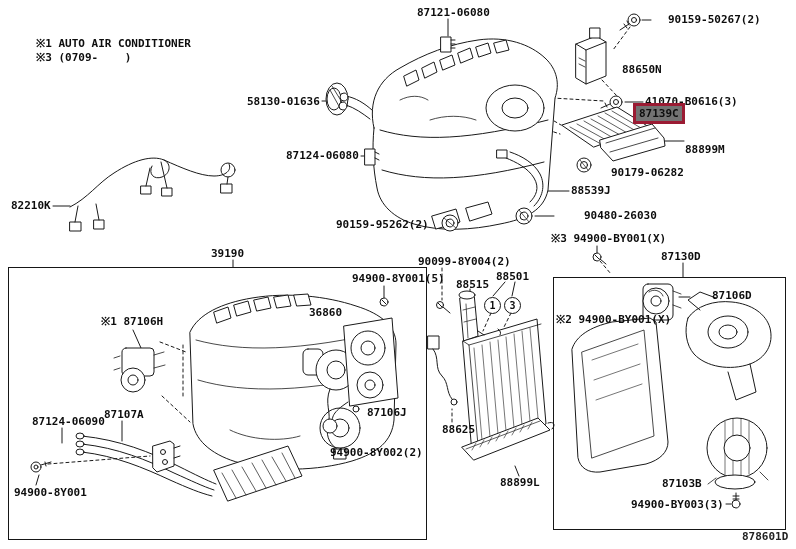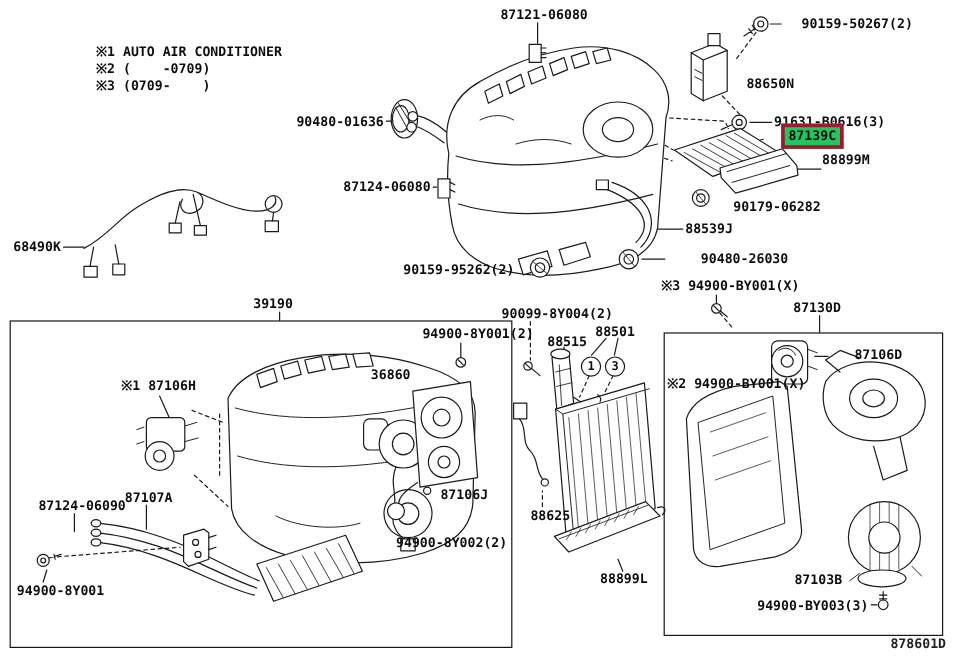"※1 AUTO AIR CONDITIONER" .legend div { margin-left: 44px -> none }
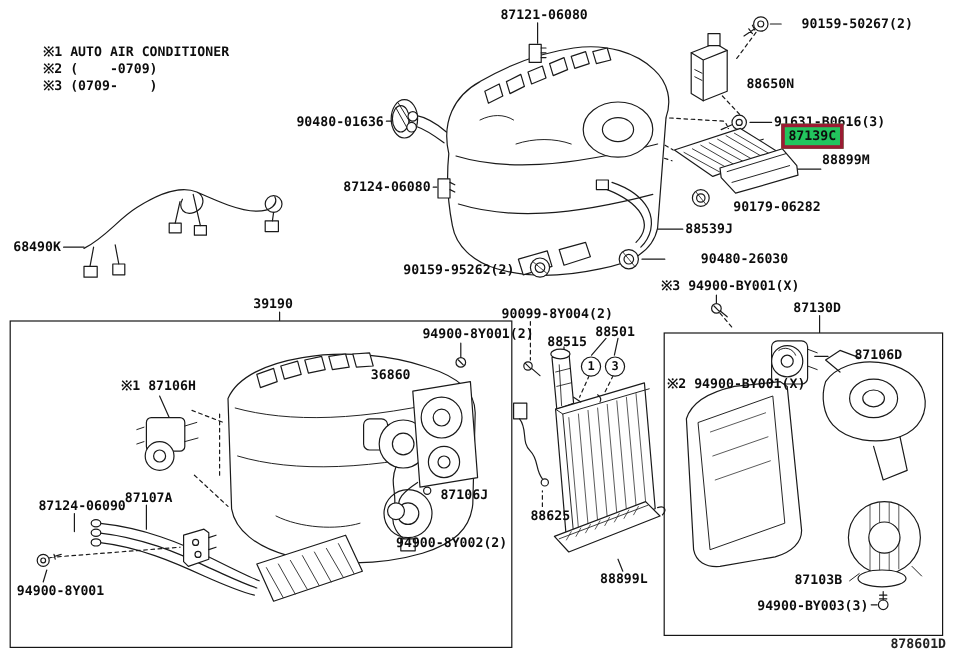"※2 ( -0709)" div { html: <div>※2 ( -0709)</div> -> none }
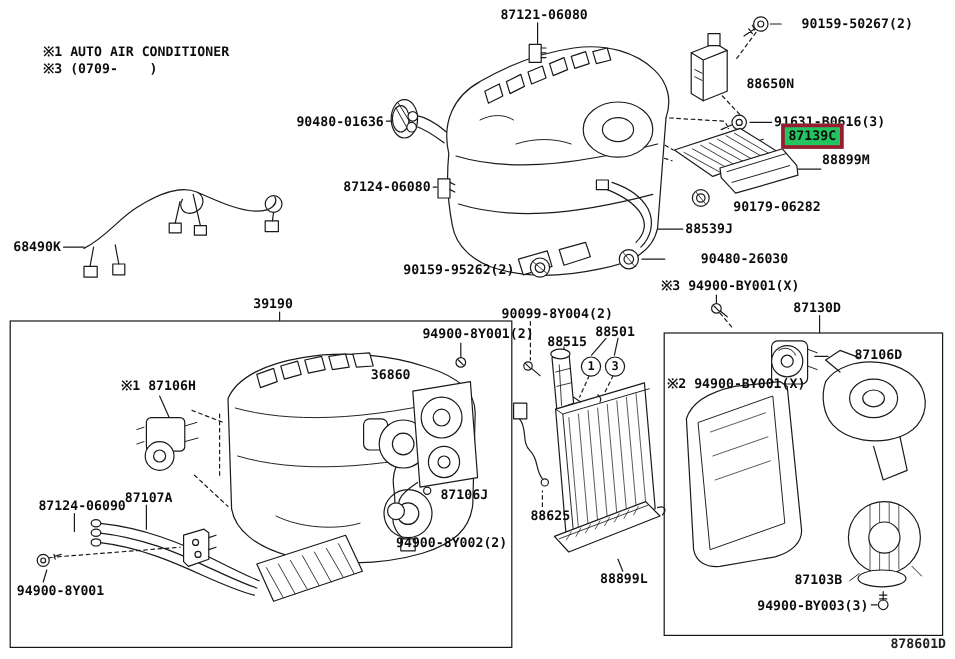"90480-01636" div.lbl { text: 90480-01636 -> 58130-01636 }
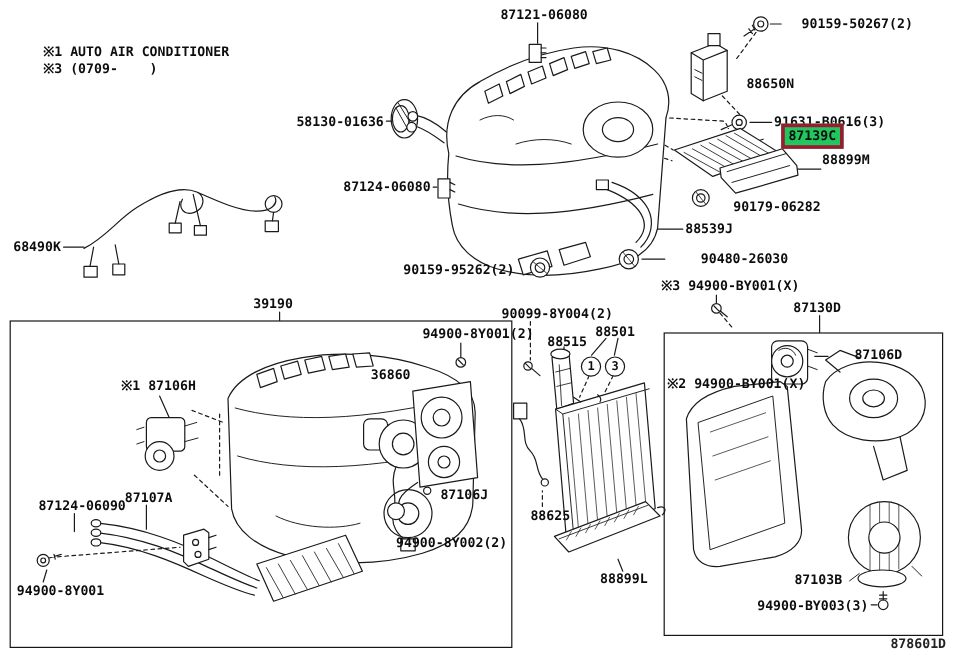"91631-B0616(3)" div.lbl { text: 91631-B0616 -> 41070-B0616 }
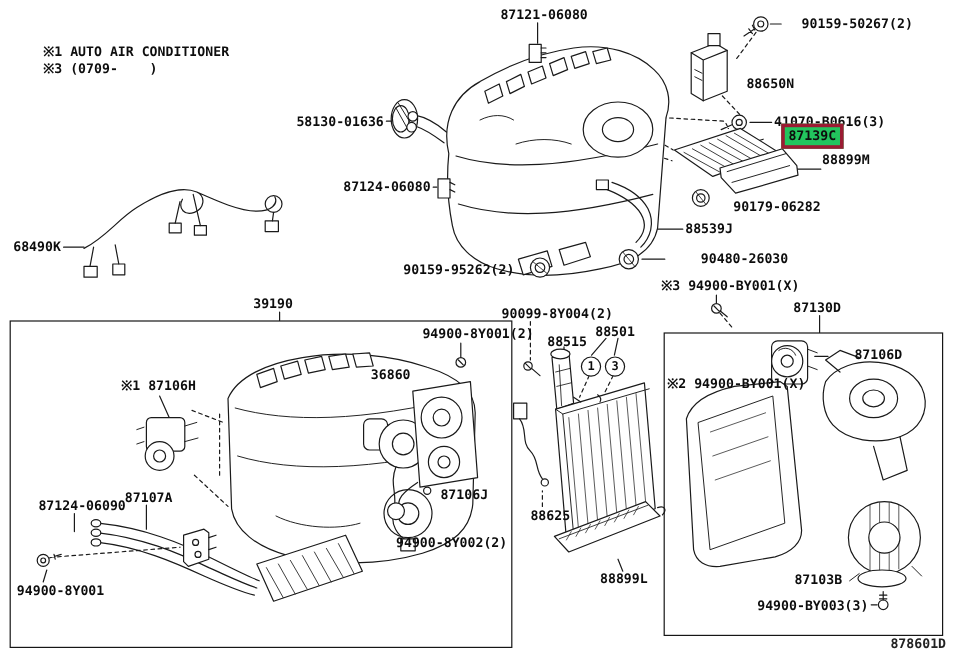"87139C" .hl { background: #22c55e -> #737373; margin-left: 18px -> none }
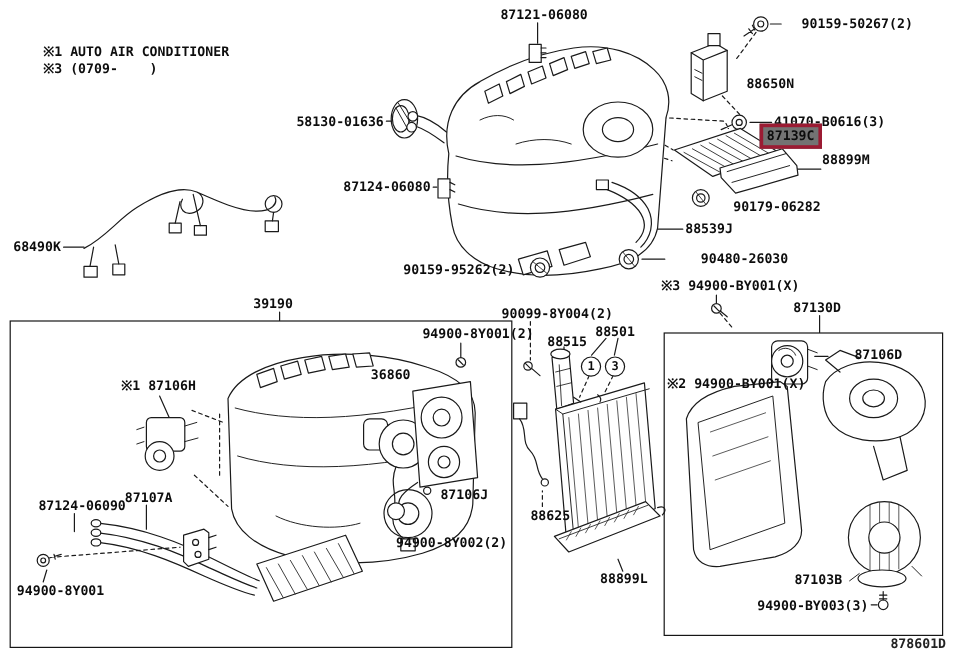"88899M" div.lbl { top: 128px -> 144px }
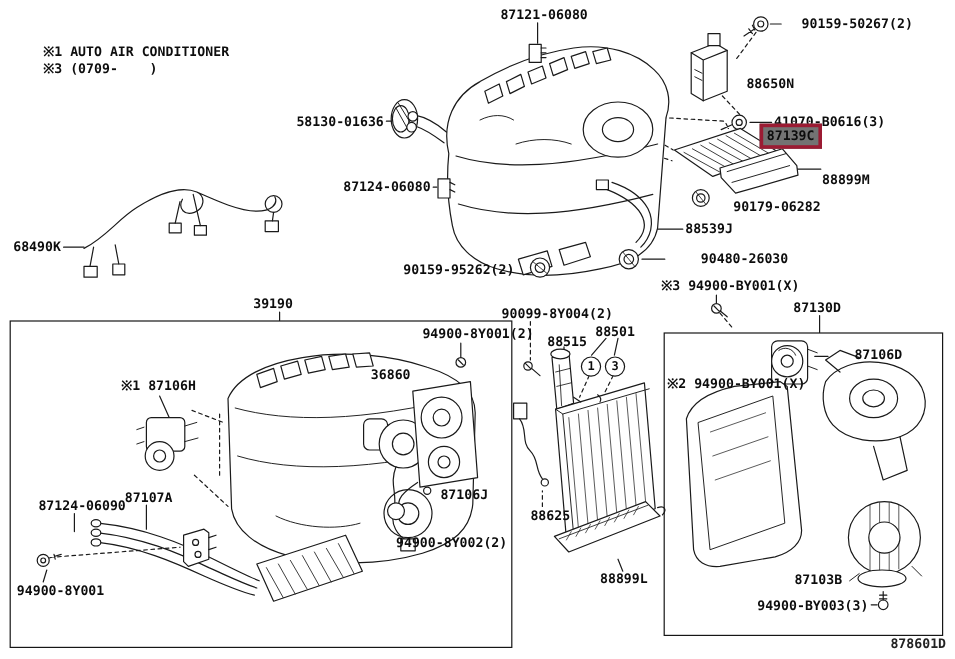"68490K" div.lbl { text: 68490K -> 82210K }
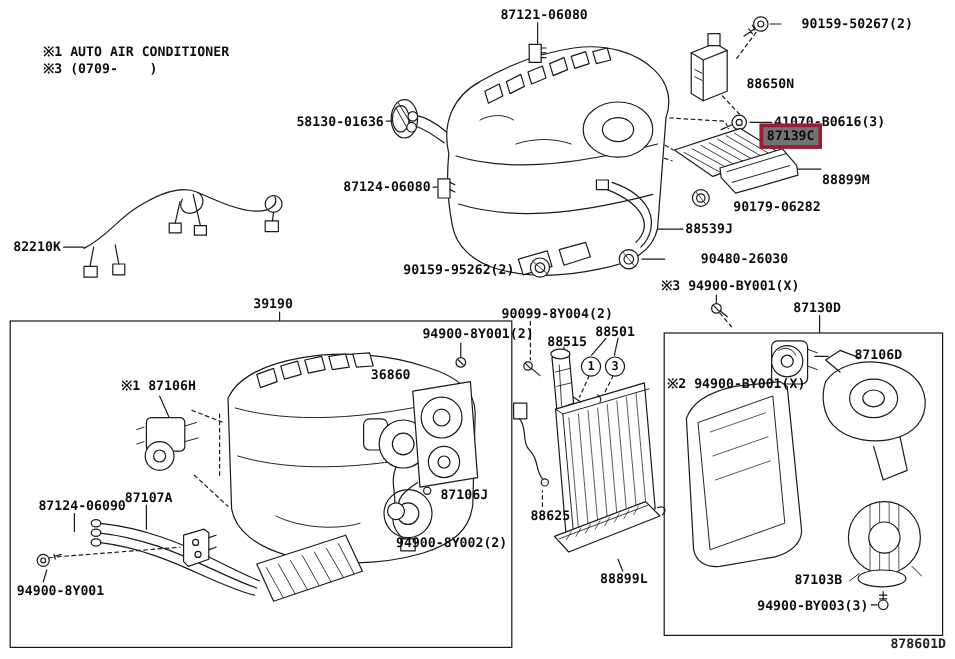"94900-8Y001(2)" div.lbl { text: 2 -> 5 }
